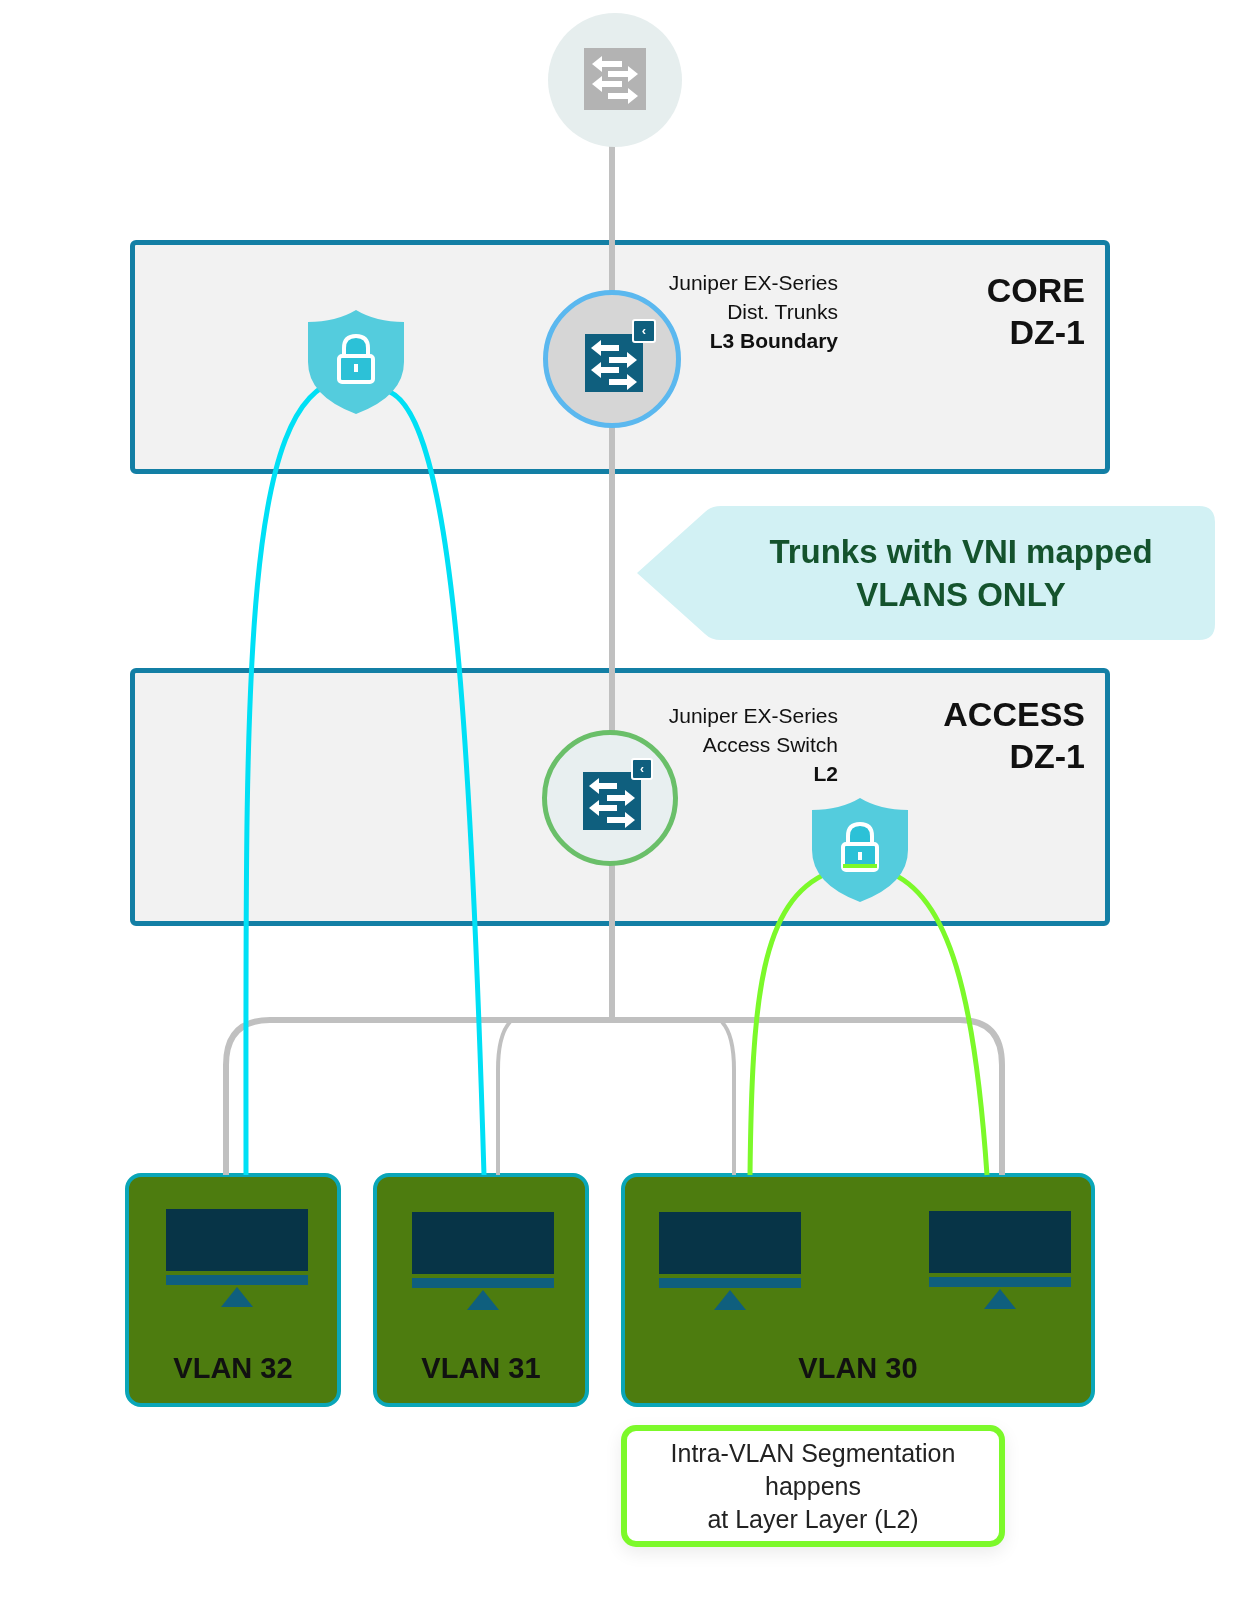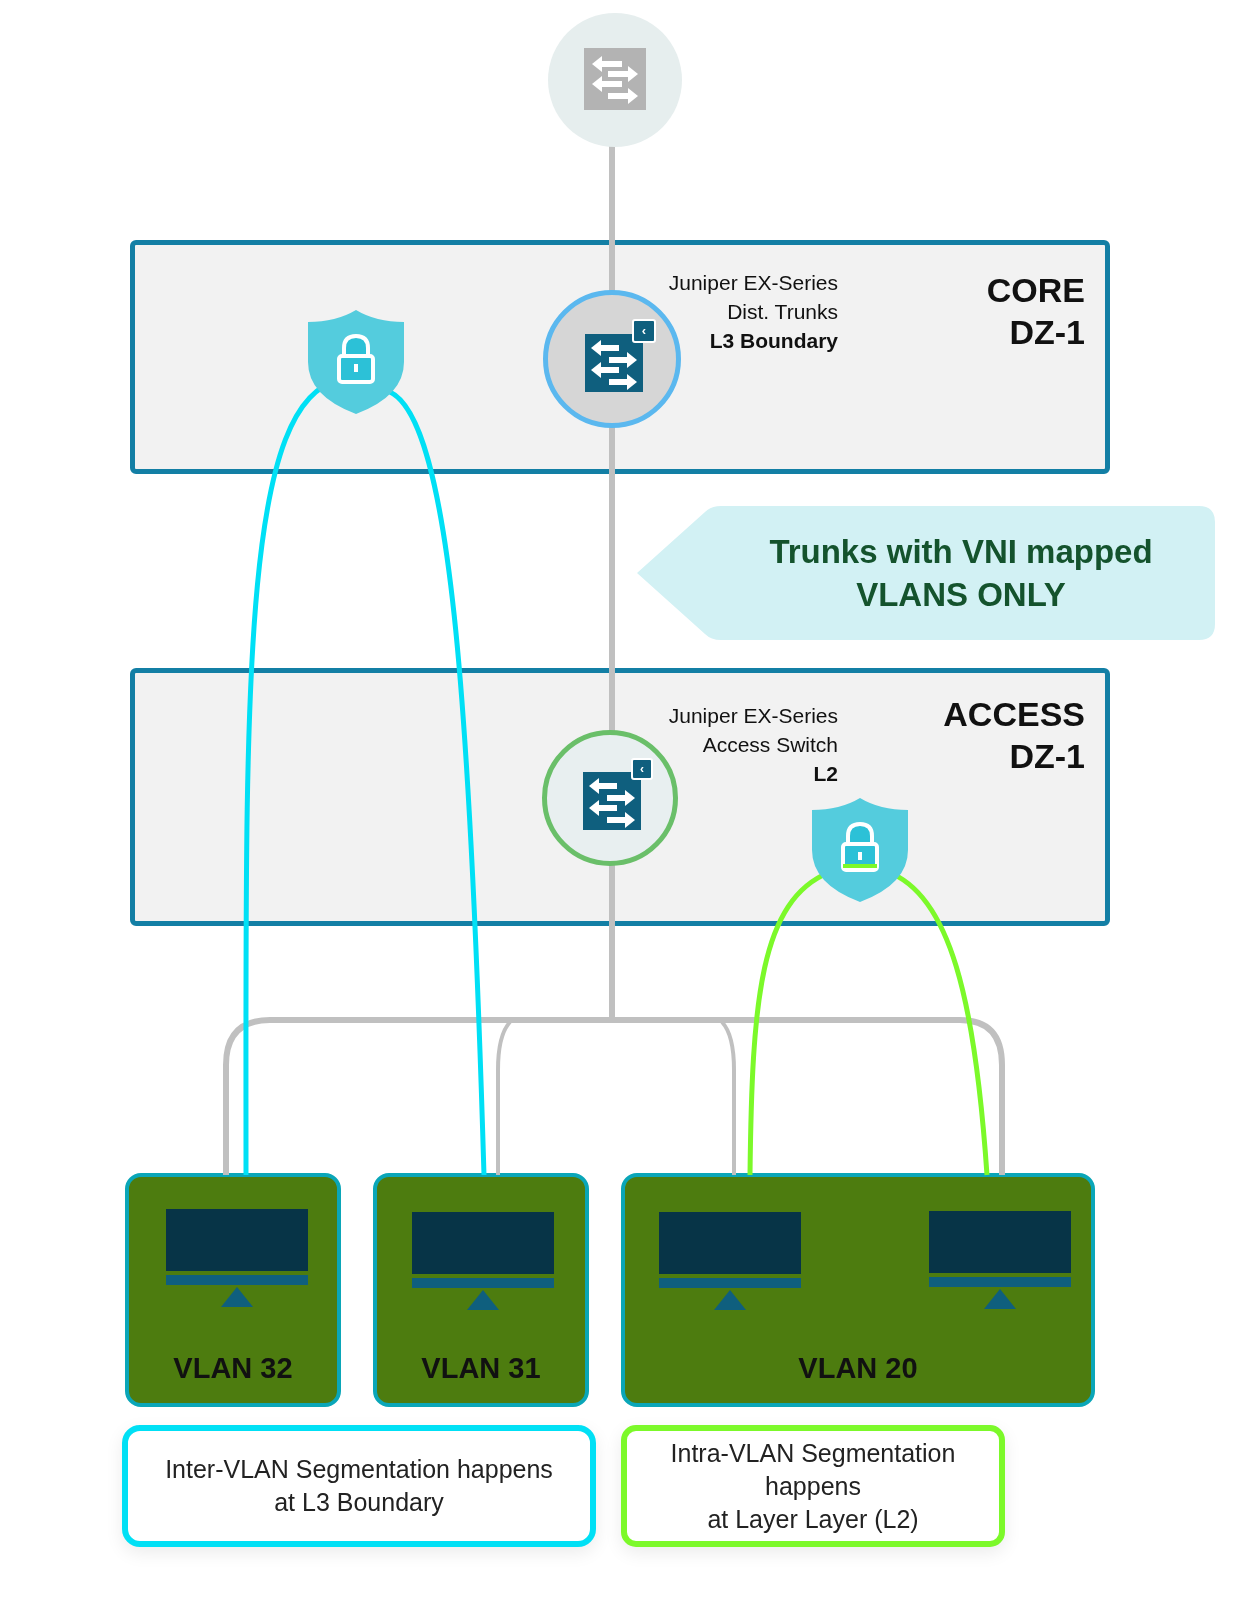"VLAN 20" div.vlan-label { text: 20 -> 30 }
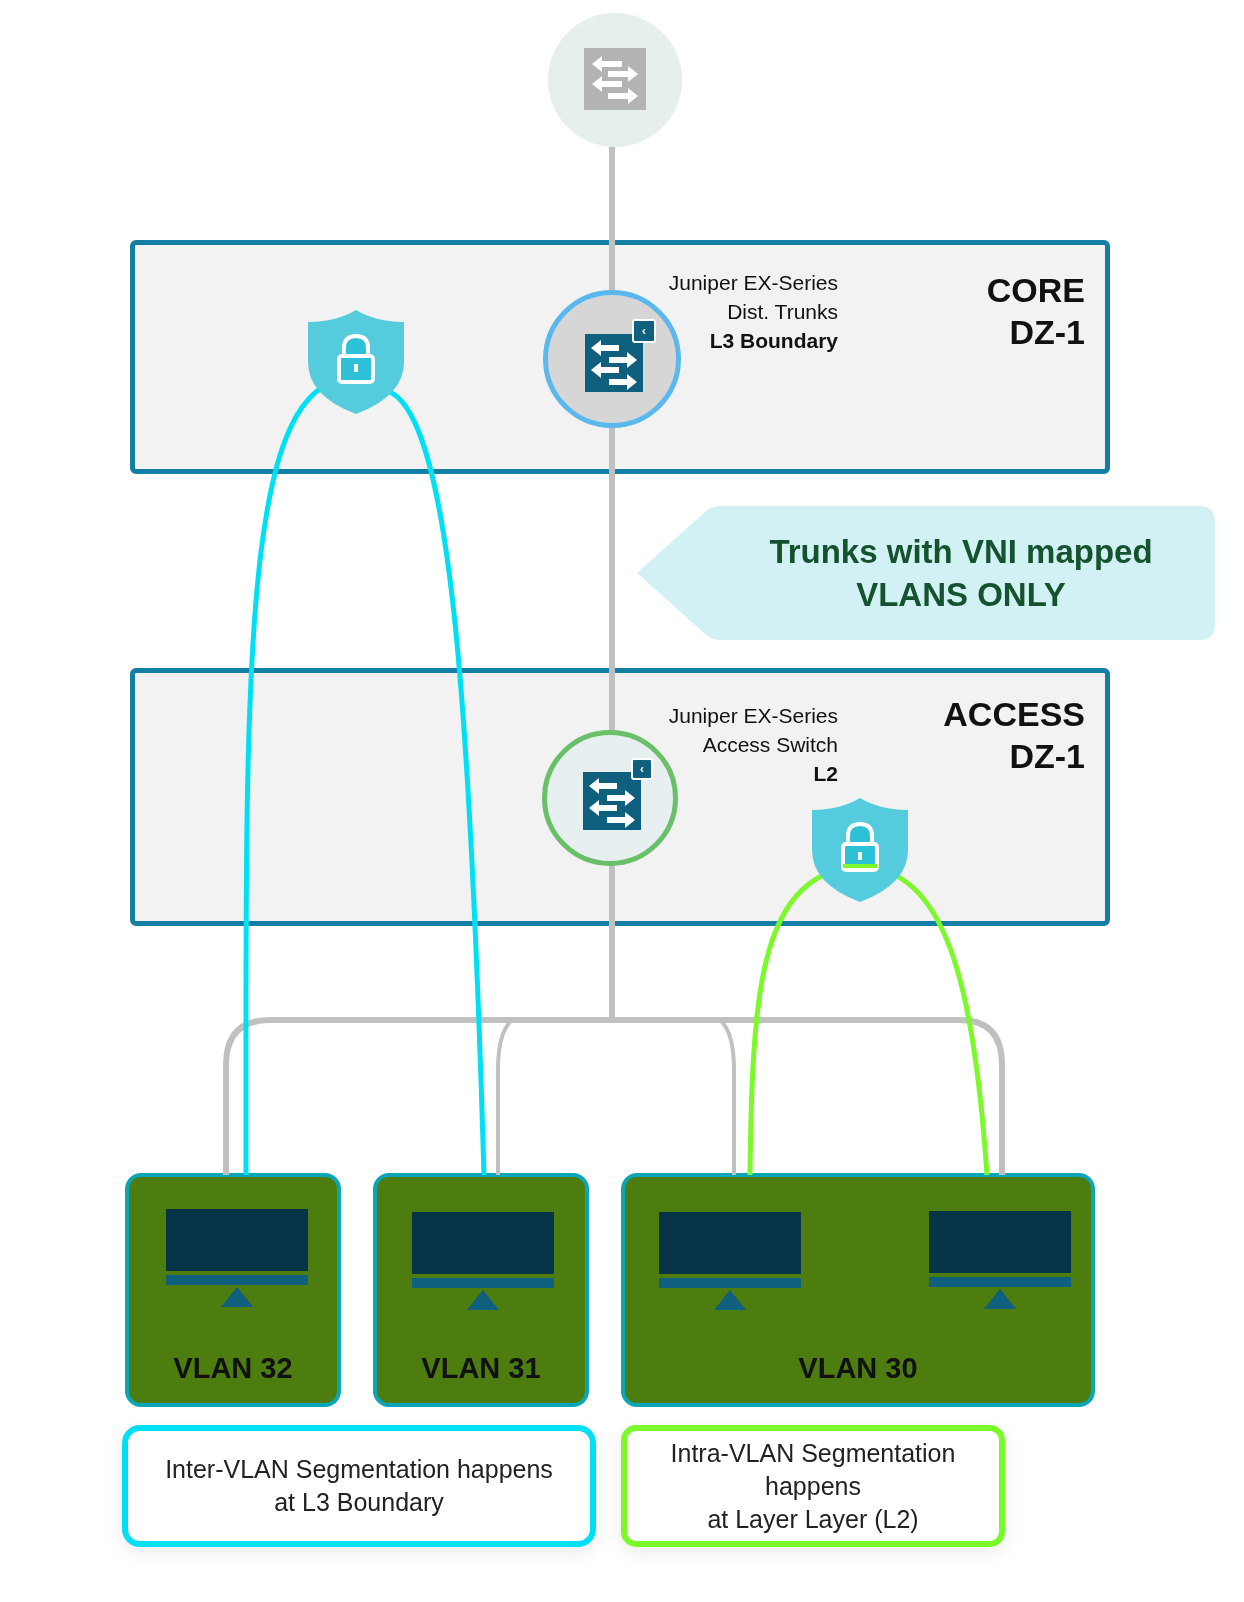"Inter-VLAN Segmentation happens" div.note { html: <div> <div> <div>Inter-VLAN Segmentation happens</div> <div>at L3 Boundary</div> </div> </div> -> none }
